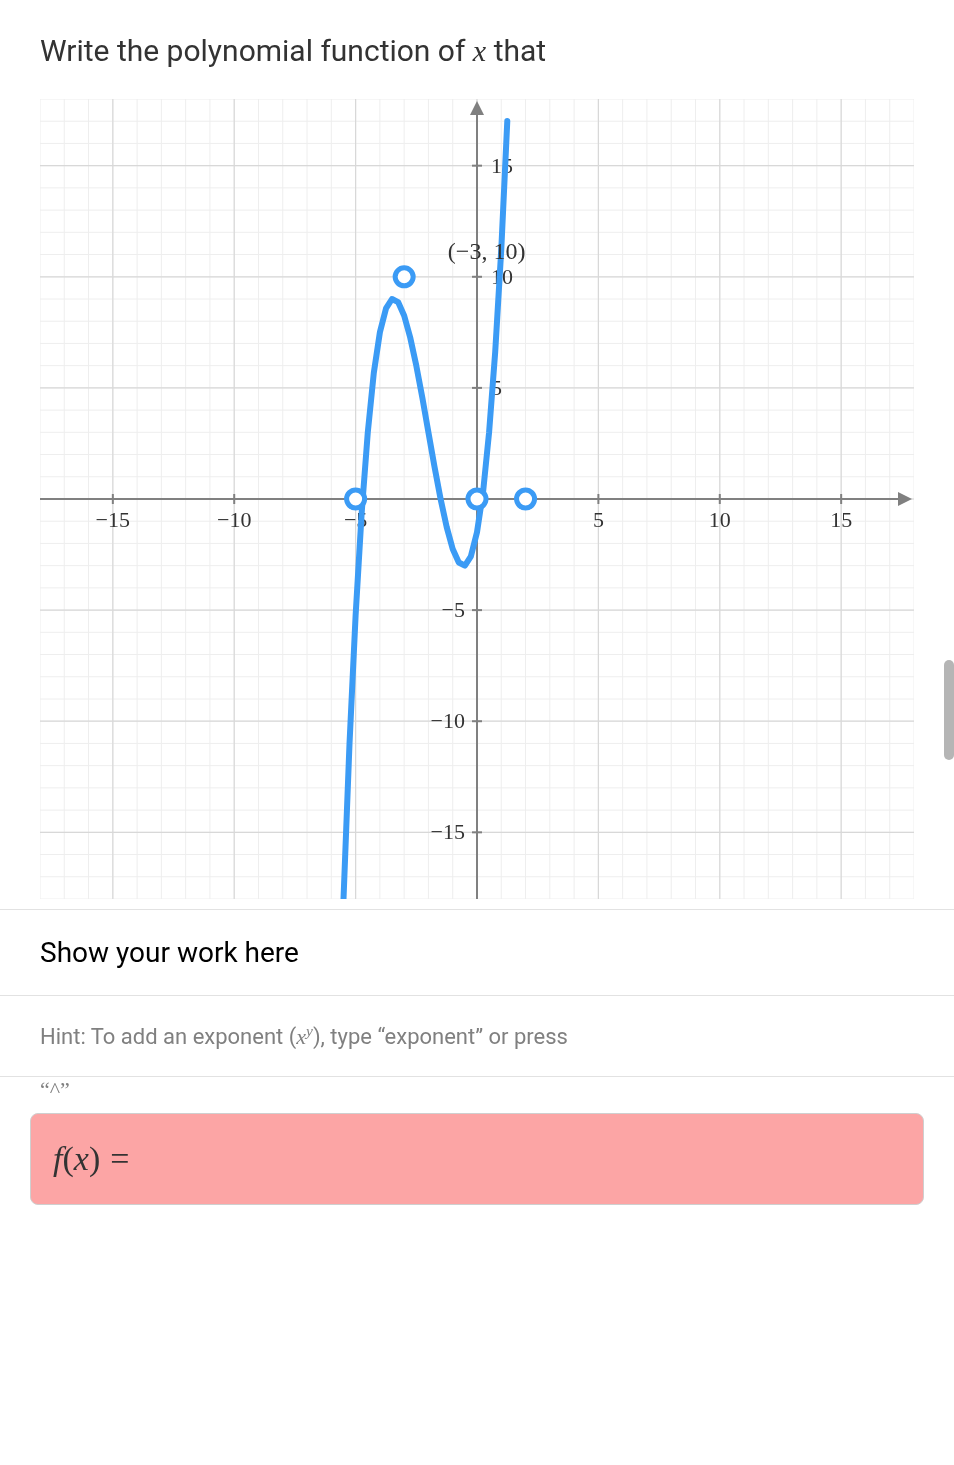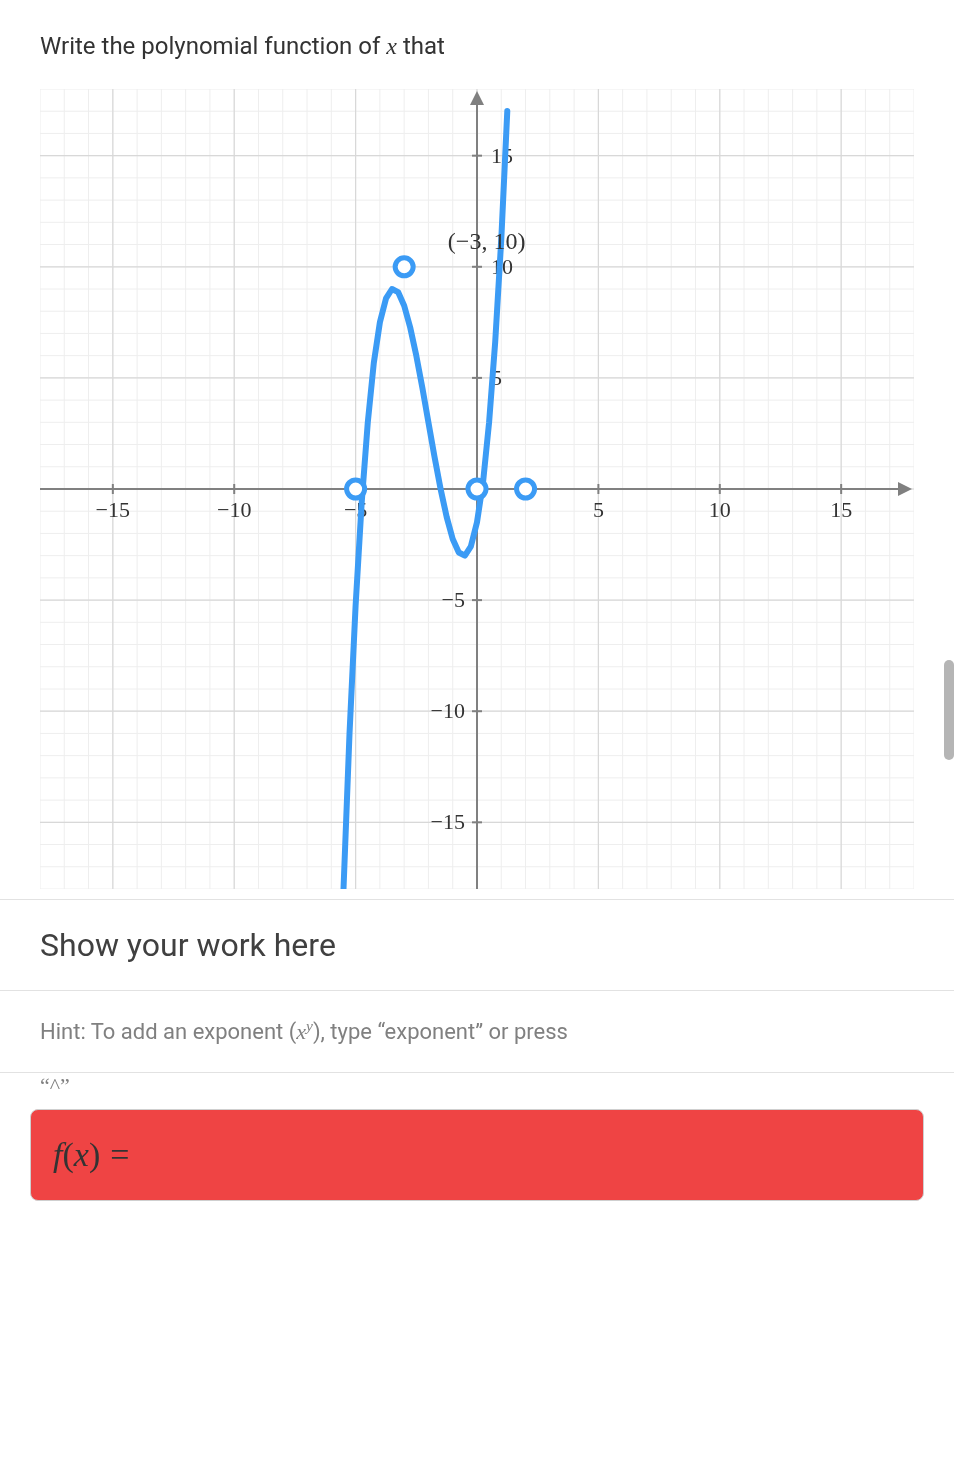"Write the polynomial function of" .prompt { font-size: 24px -> 30px }
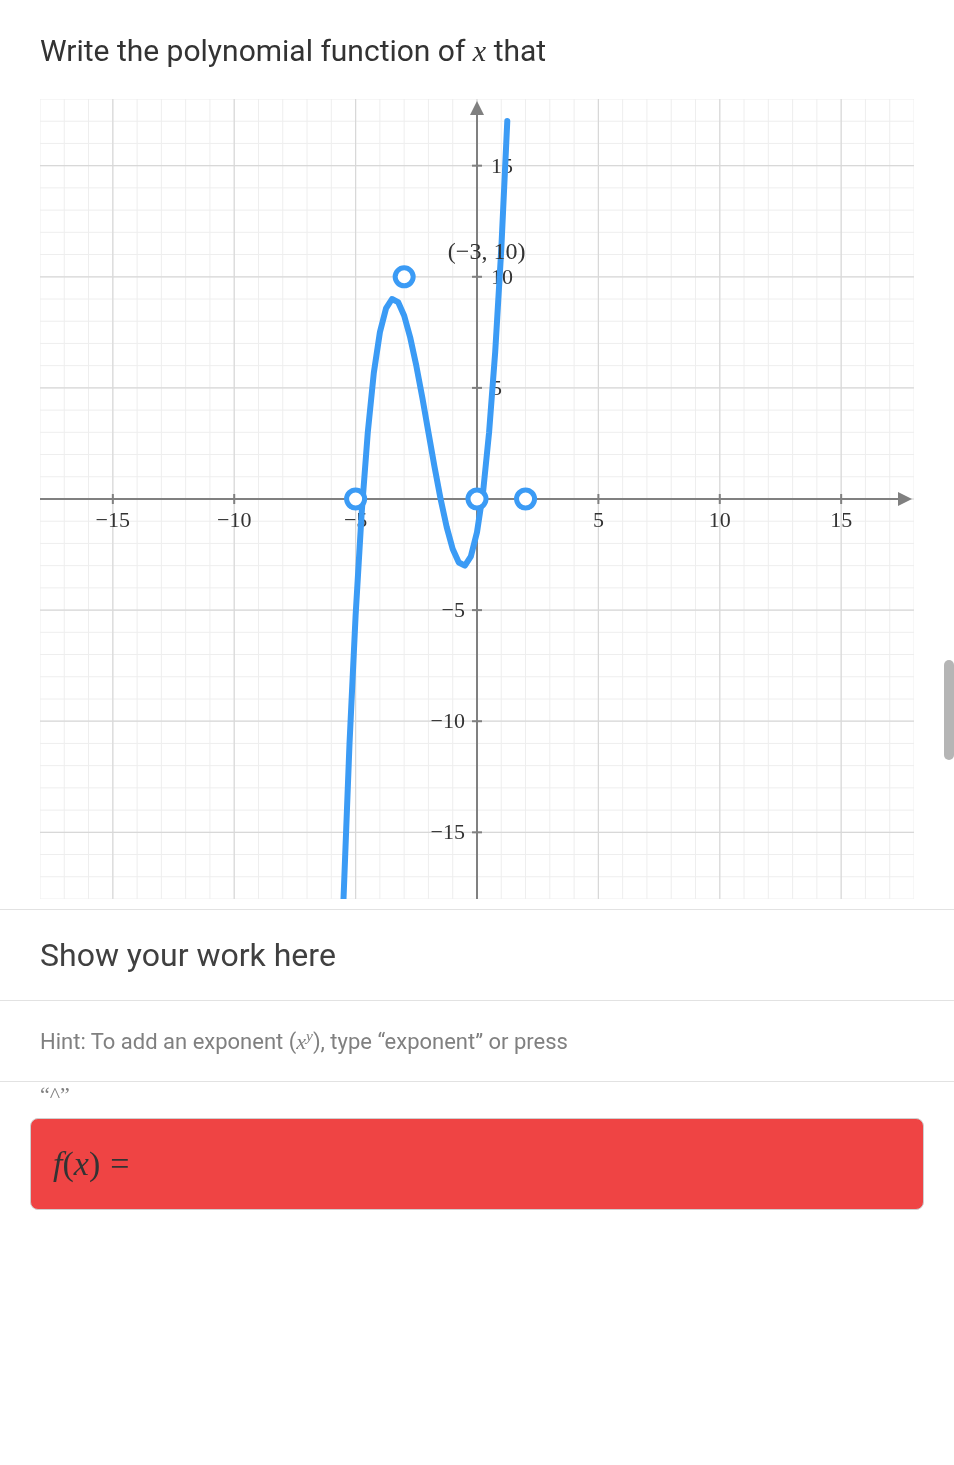"Show your work here" .show-work { color: #404040 -> #000000; font-size: 32px -> 28px }
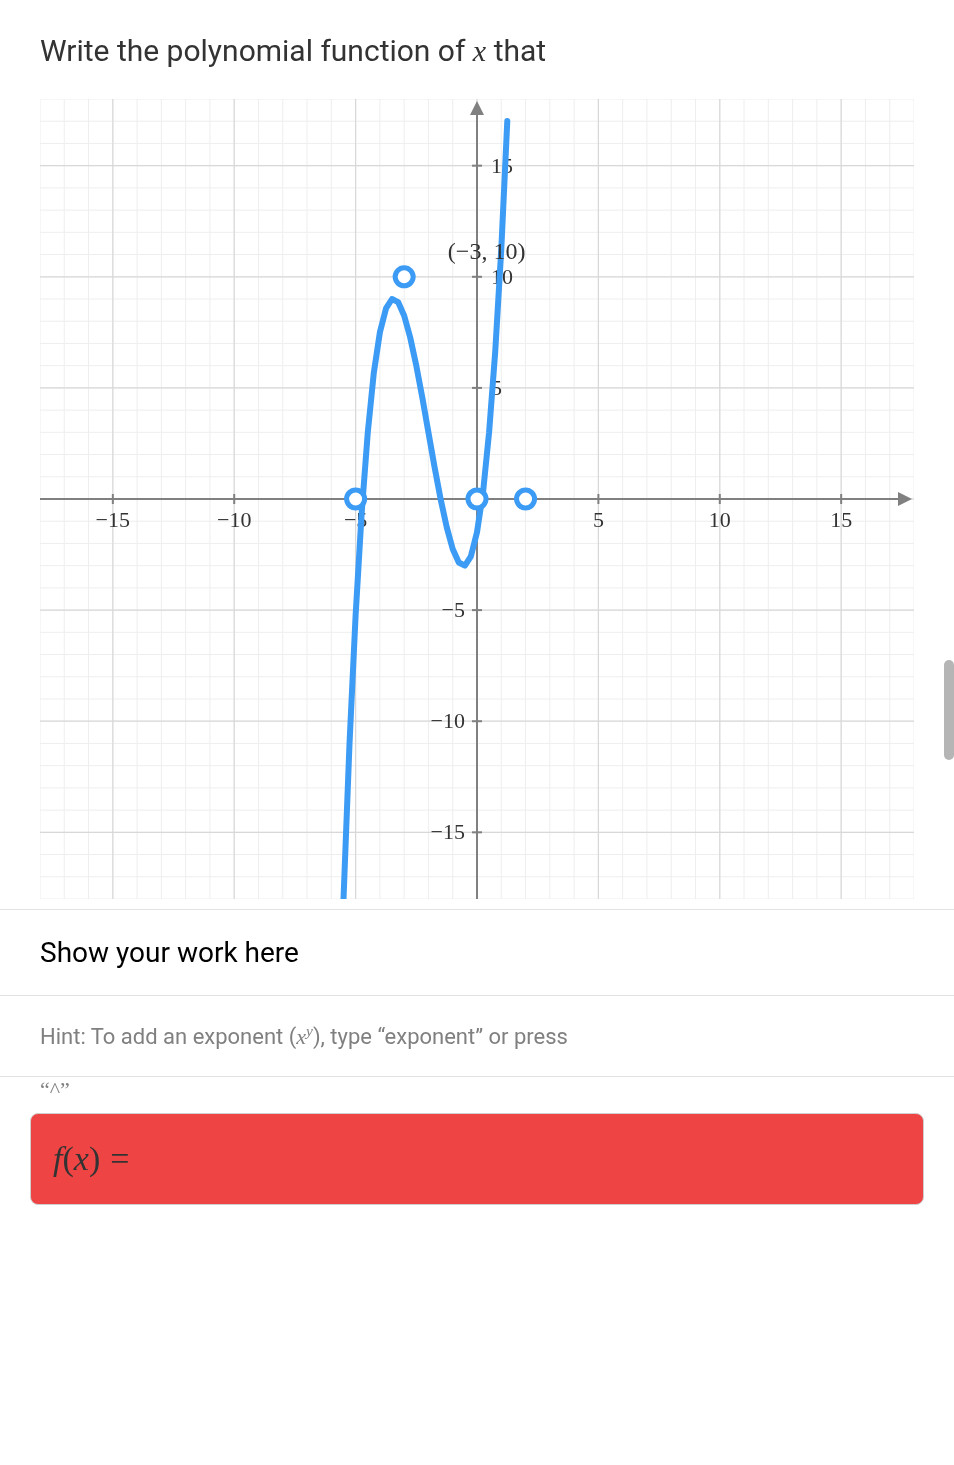"f(x)" .answer-field { background: #ef4444 -> #fca5a5 }
